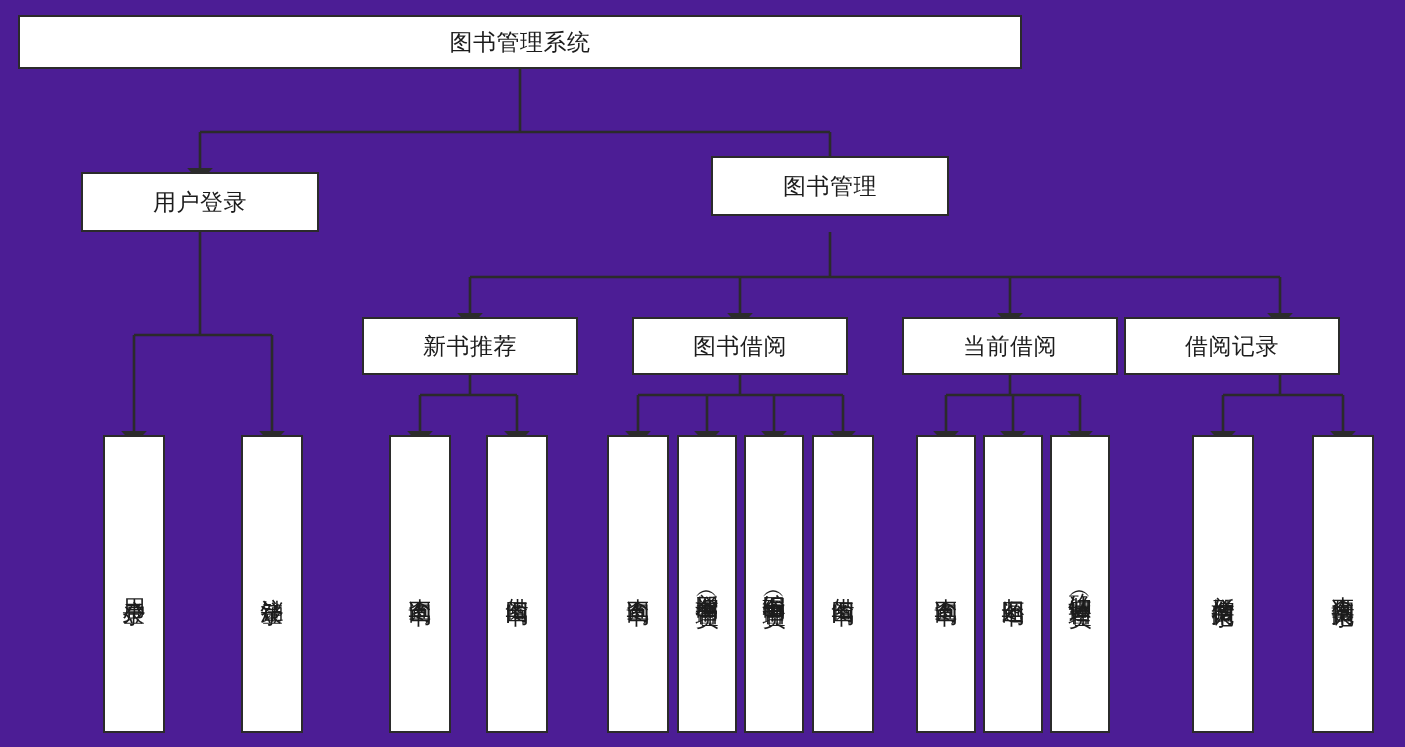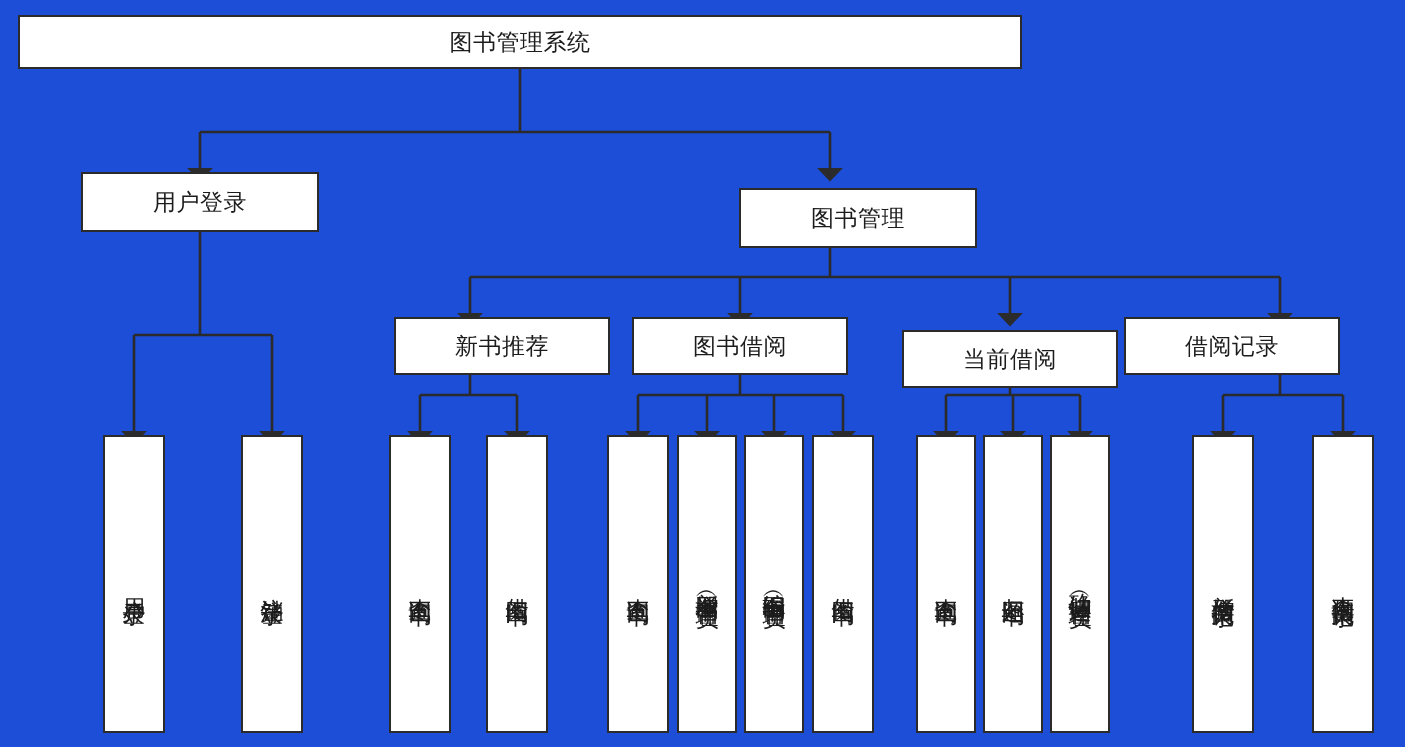"图书管理系统" #diagram-root { background: #1d4ed8 -> #4c1d95 }
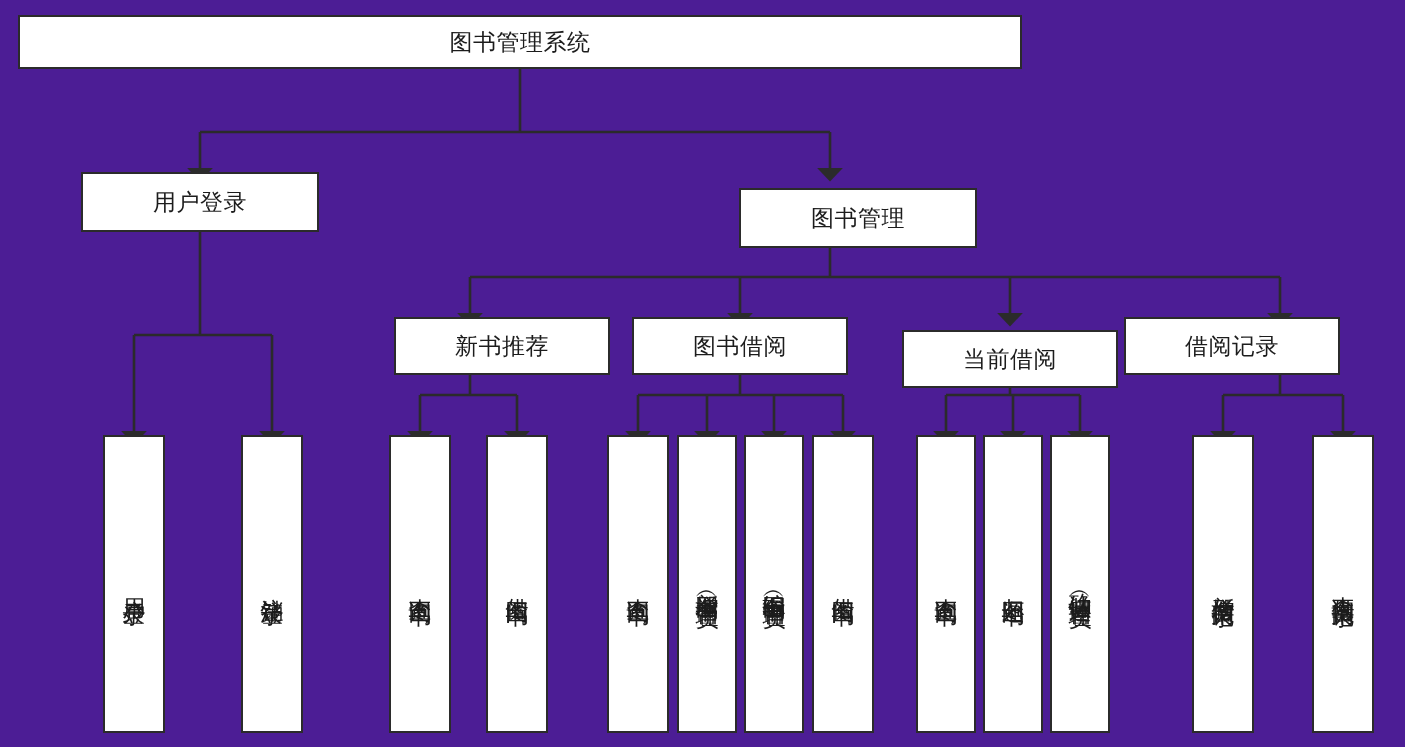"图书管理" div.node-box { margin-left: 28px -> none; top: 188px -> 156px }
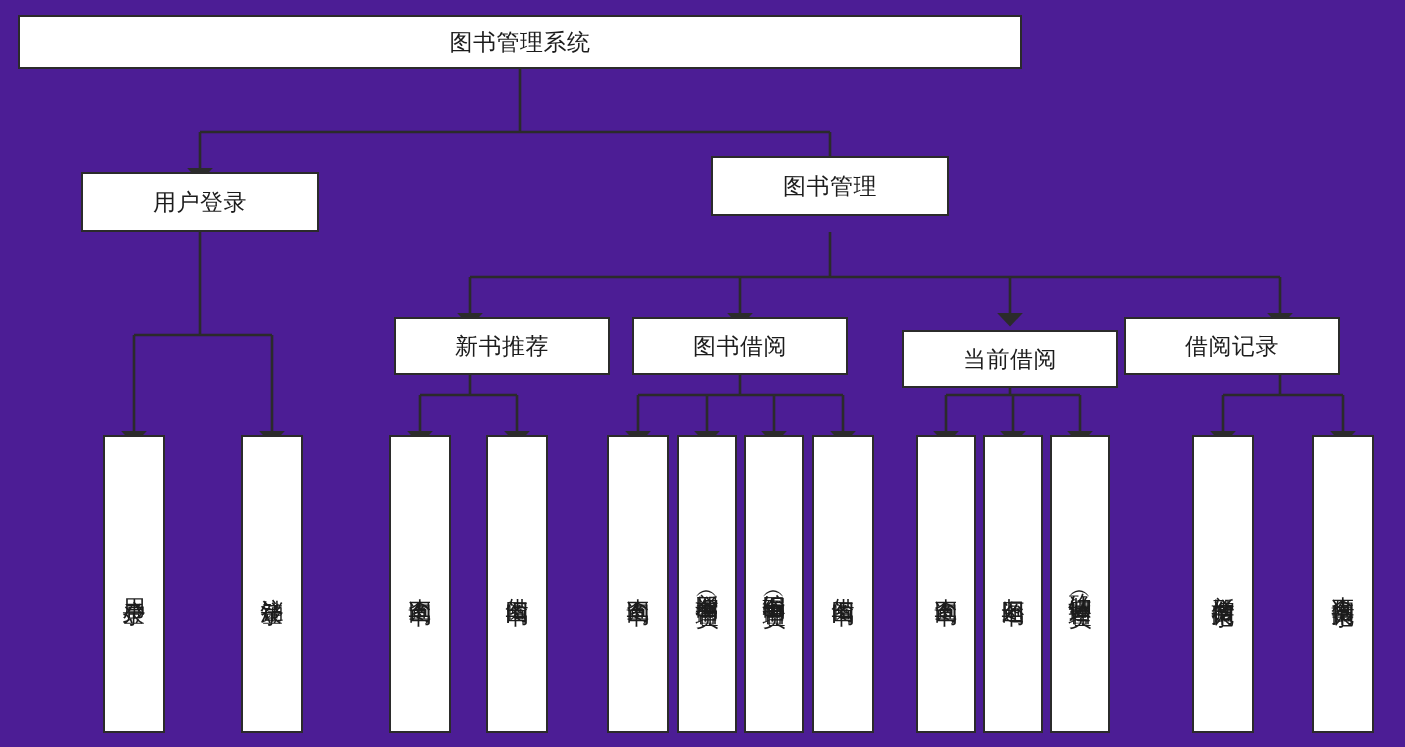"新书推荐" div.node-box { margin-left: 32px -> none }
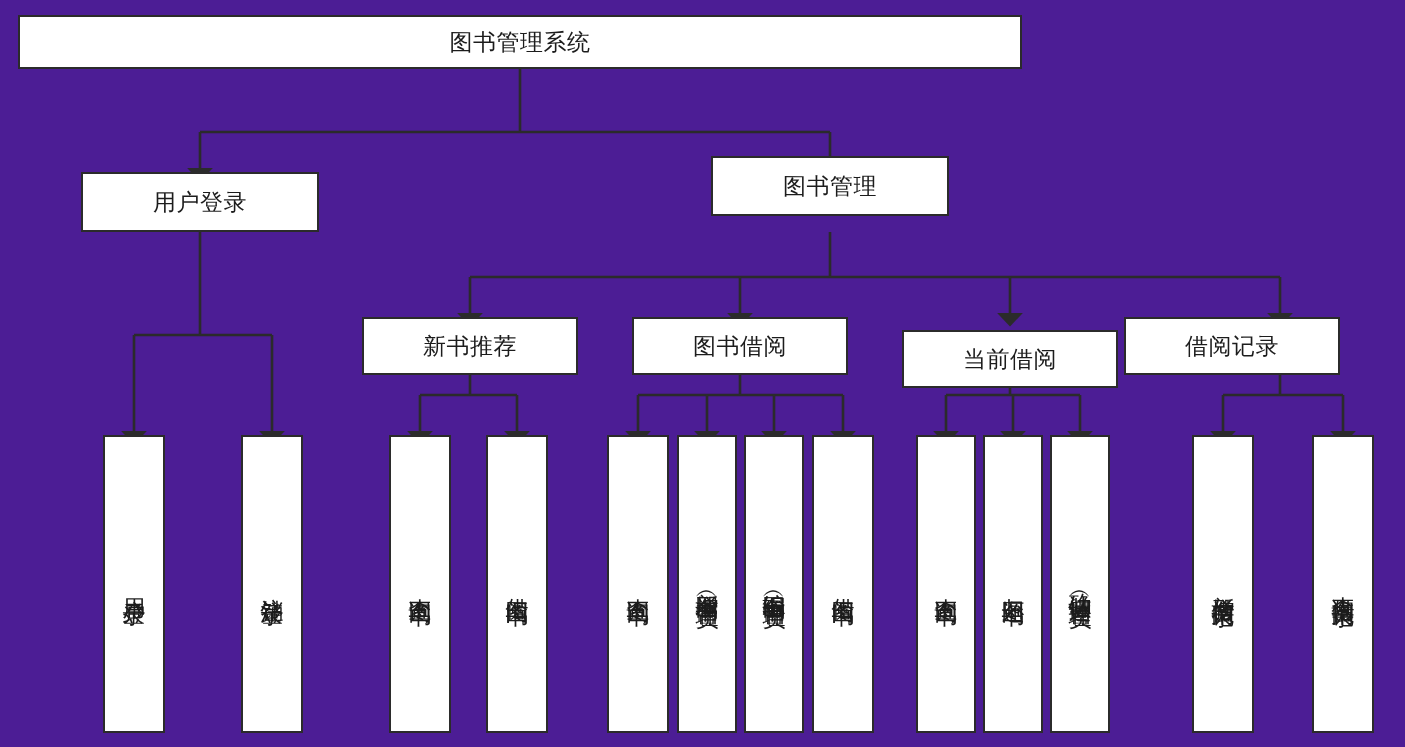"当前借阅" div.node-box { top: 330px -> 317px }
